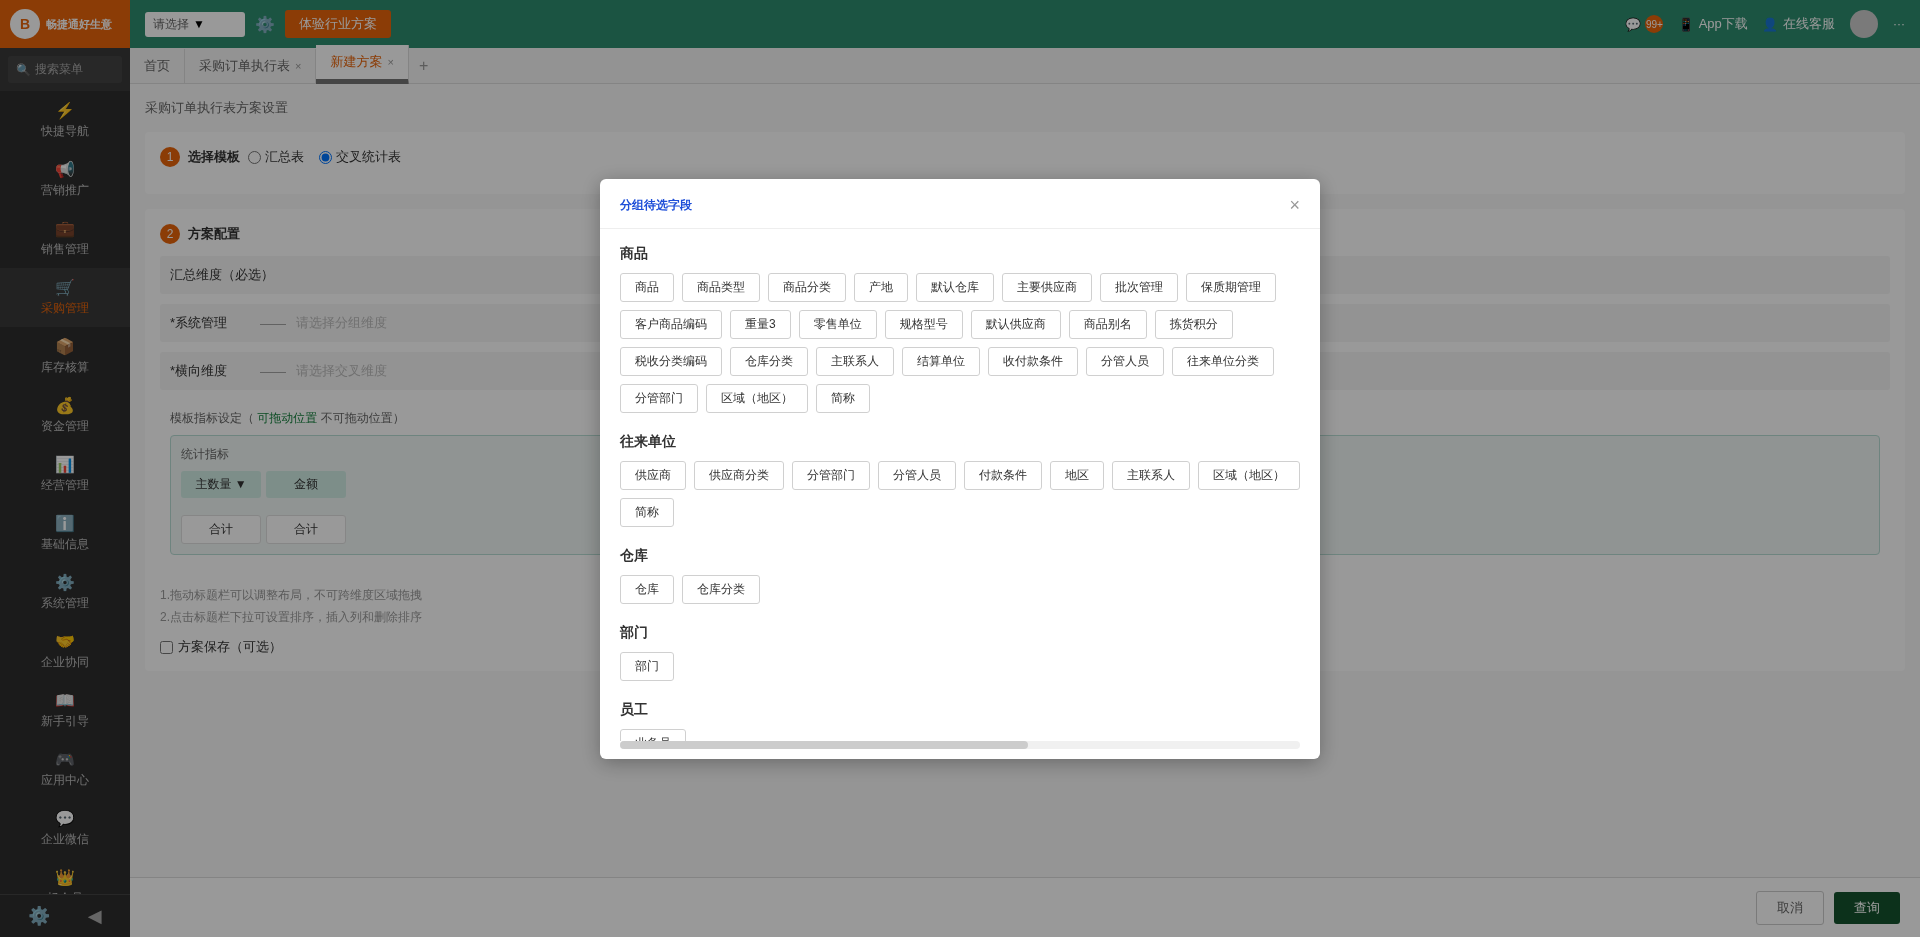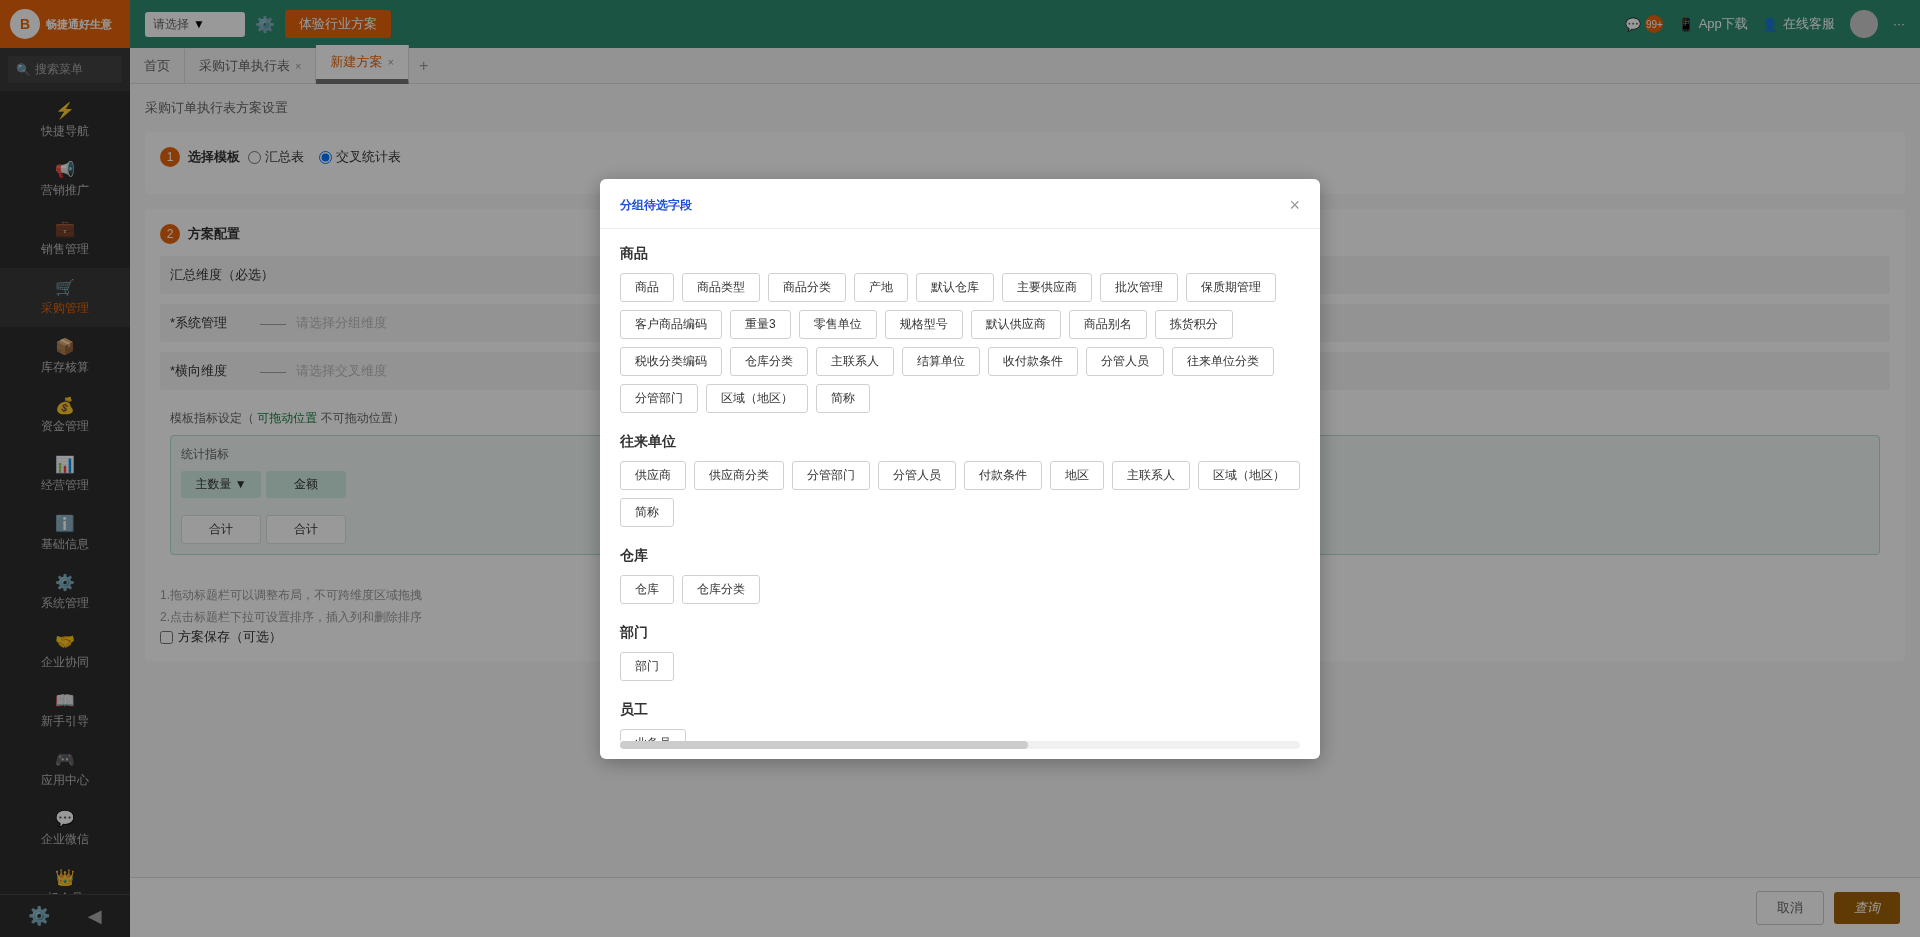"方案保存（可选）" .save-option { margin-top: none -> 10px }
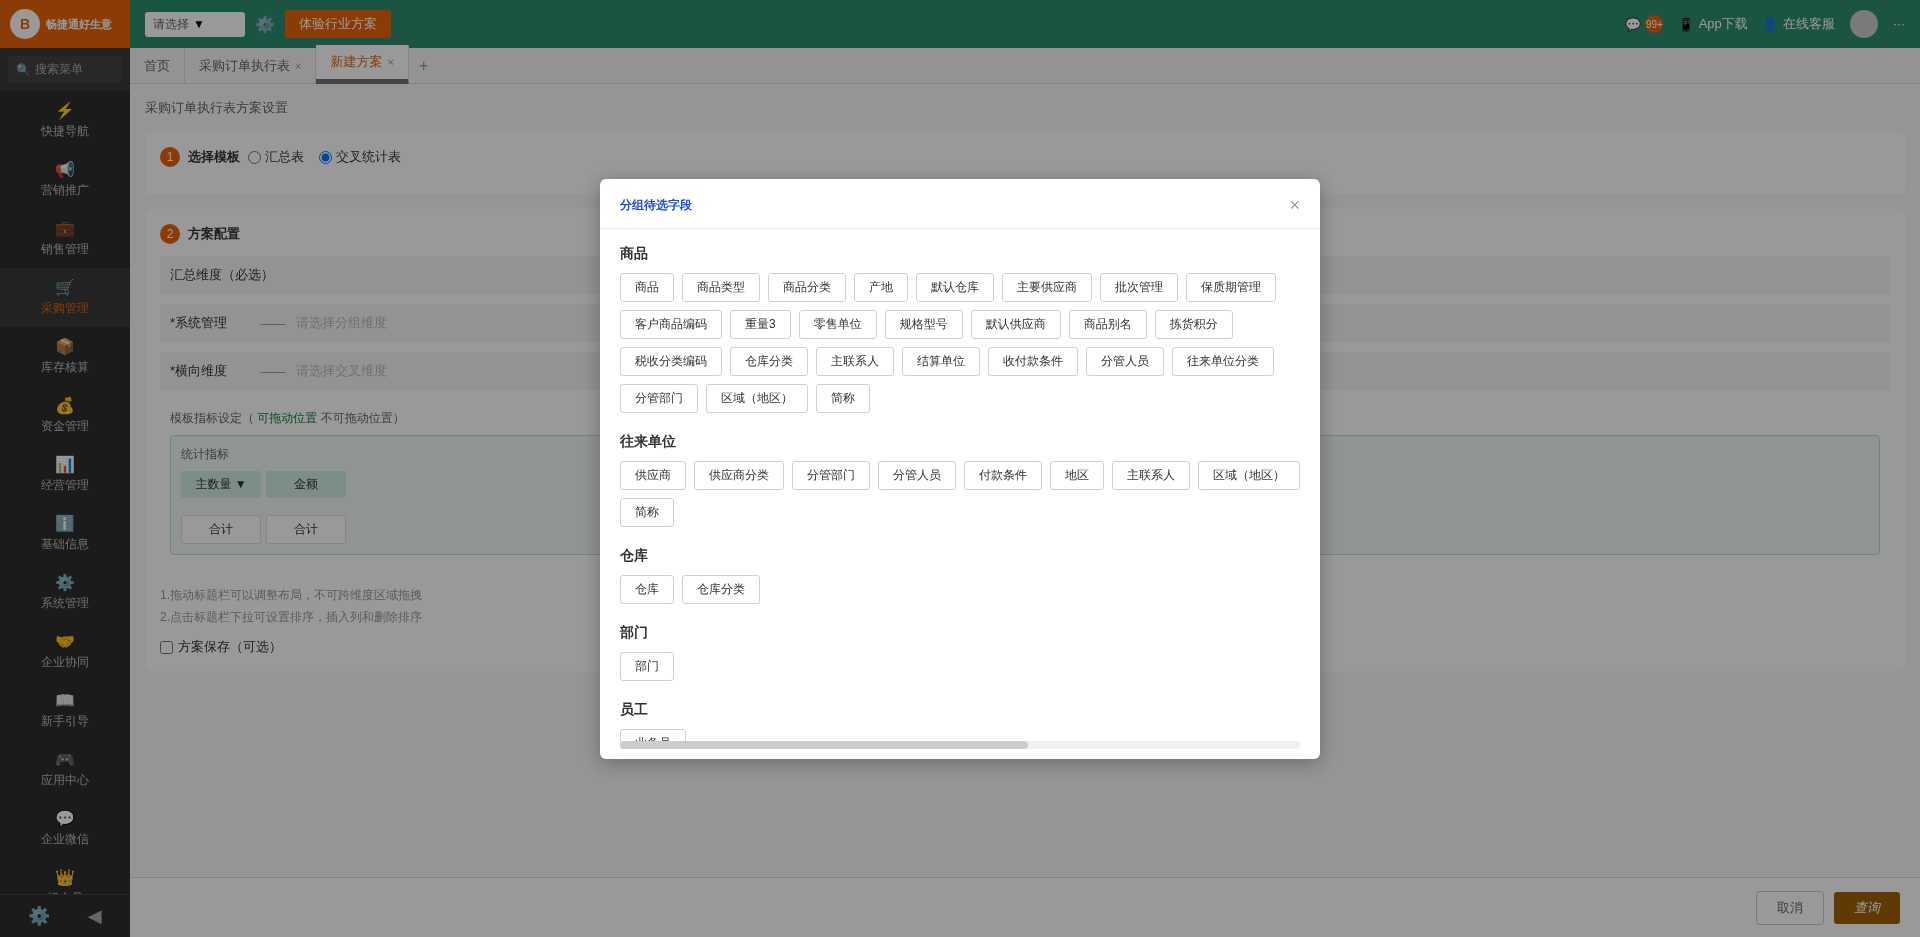"查询" .btn-confirm { background: #a16207 -> #14532d; font-style: italic -> none }
